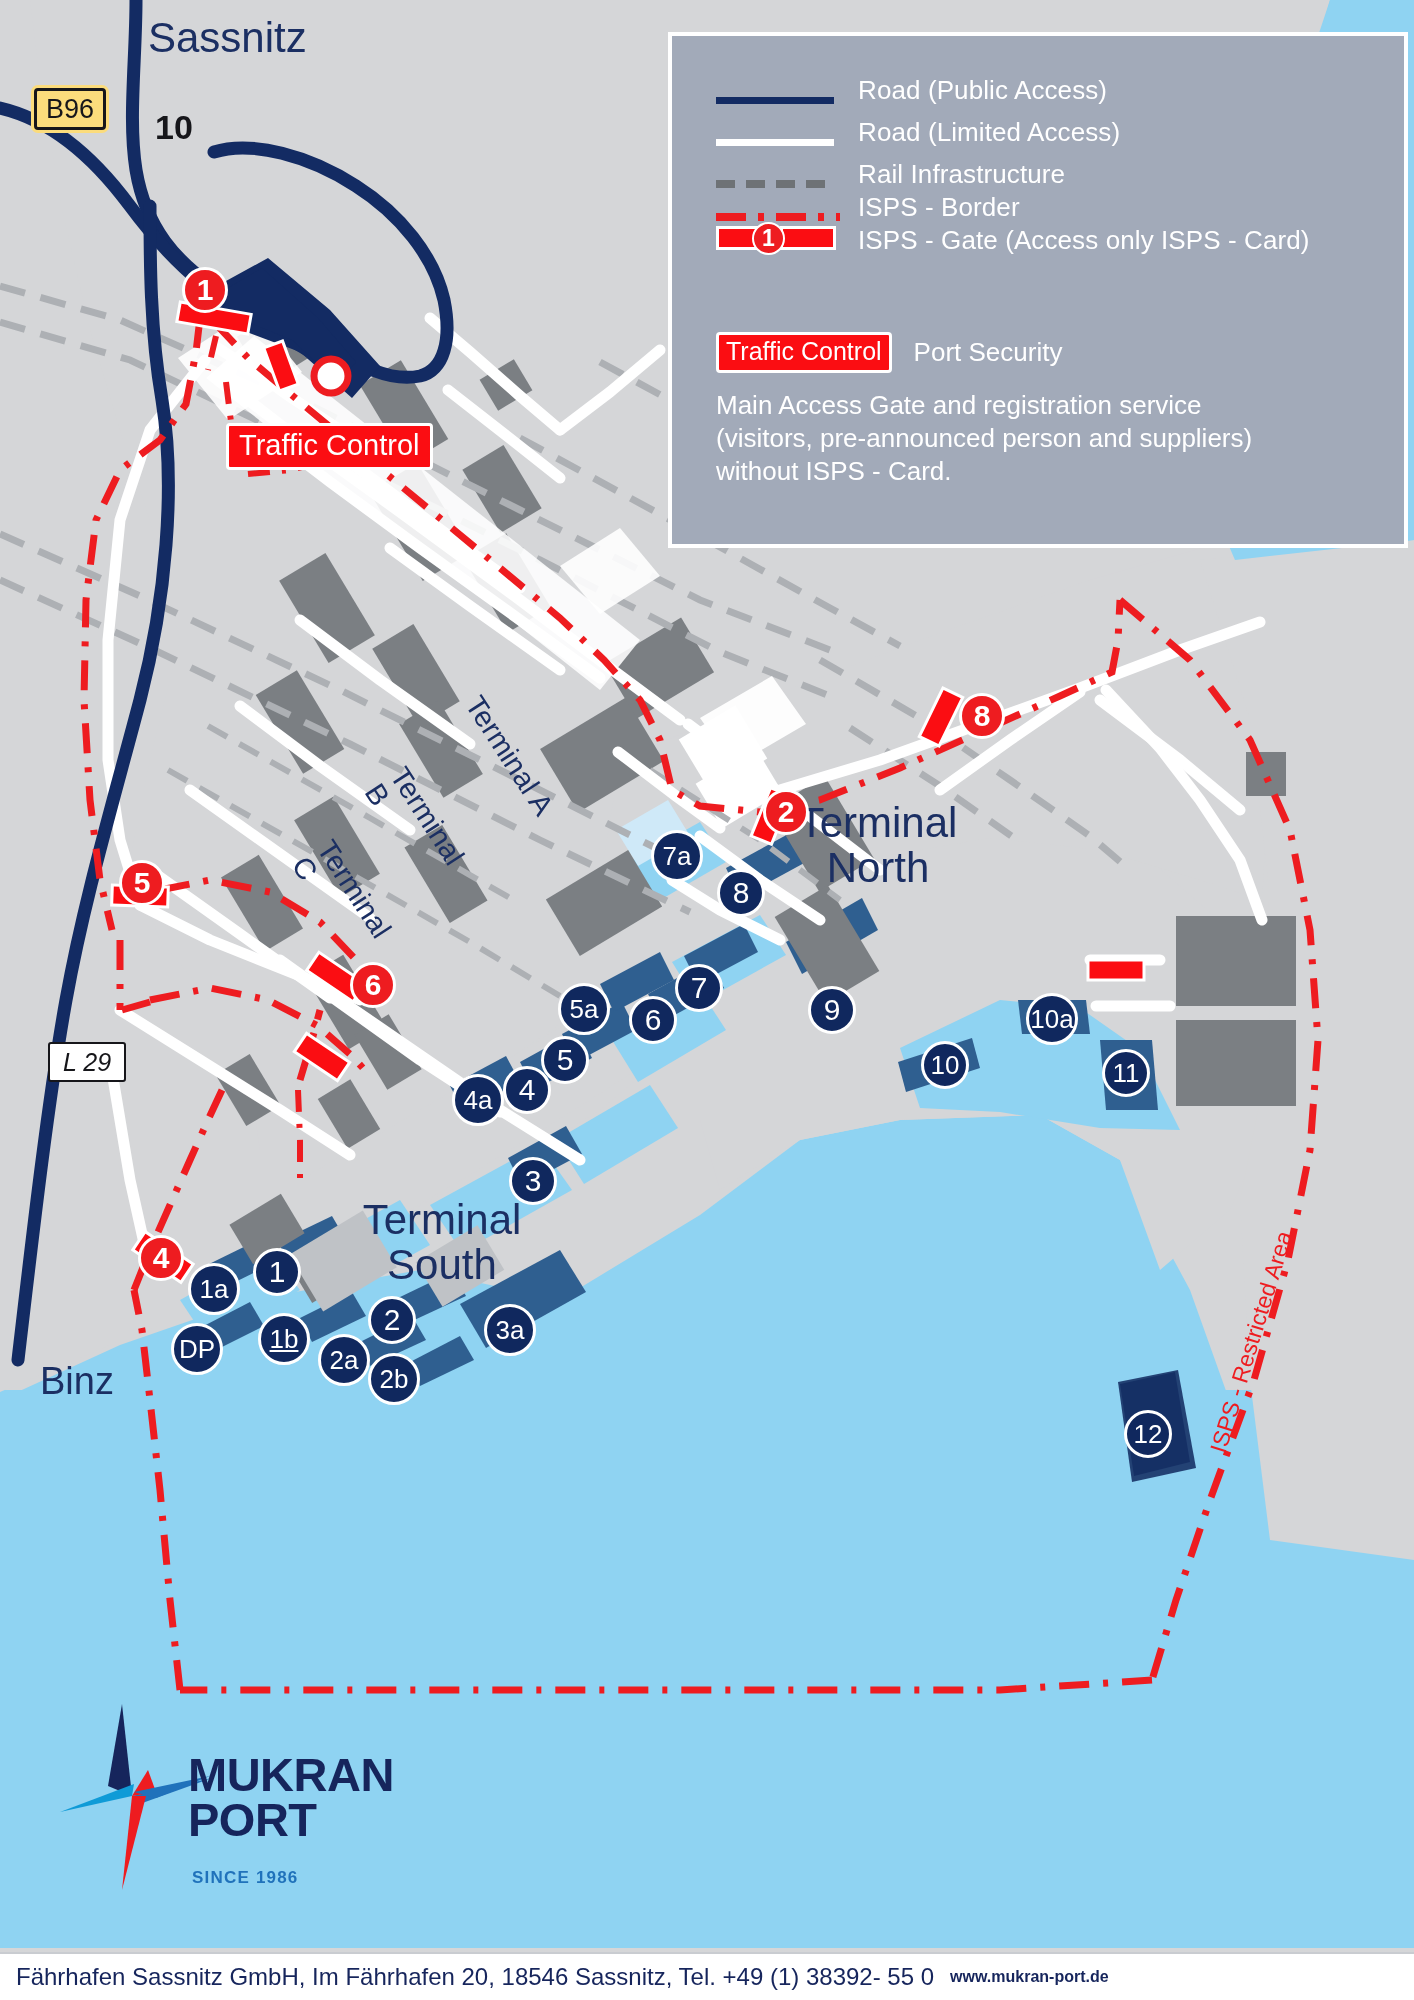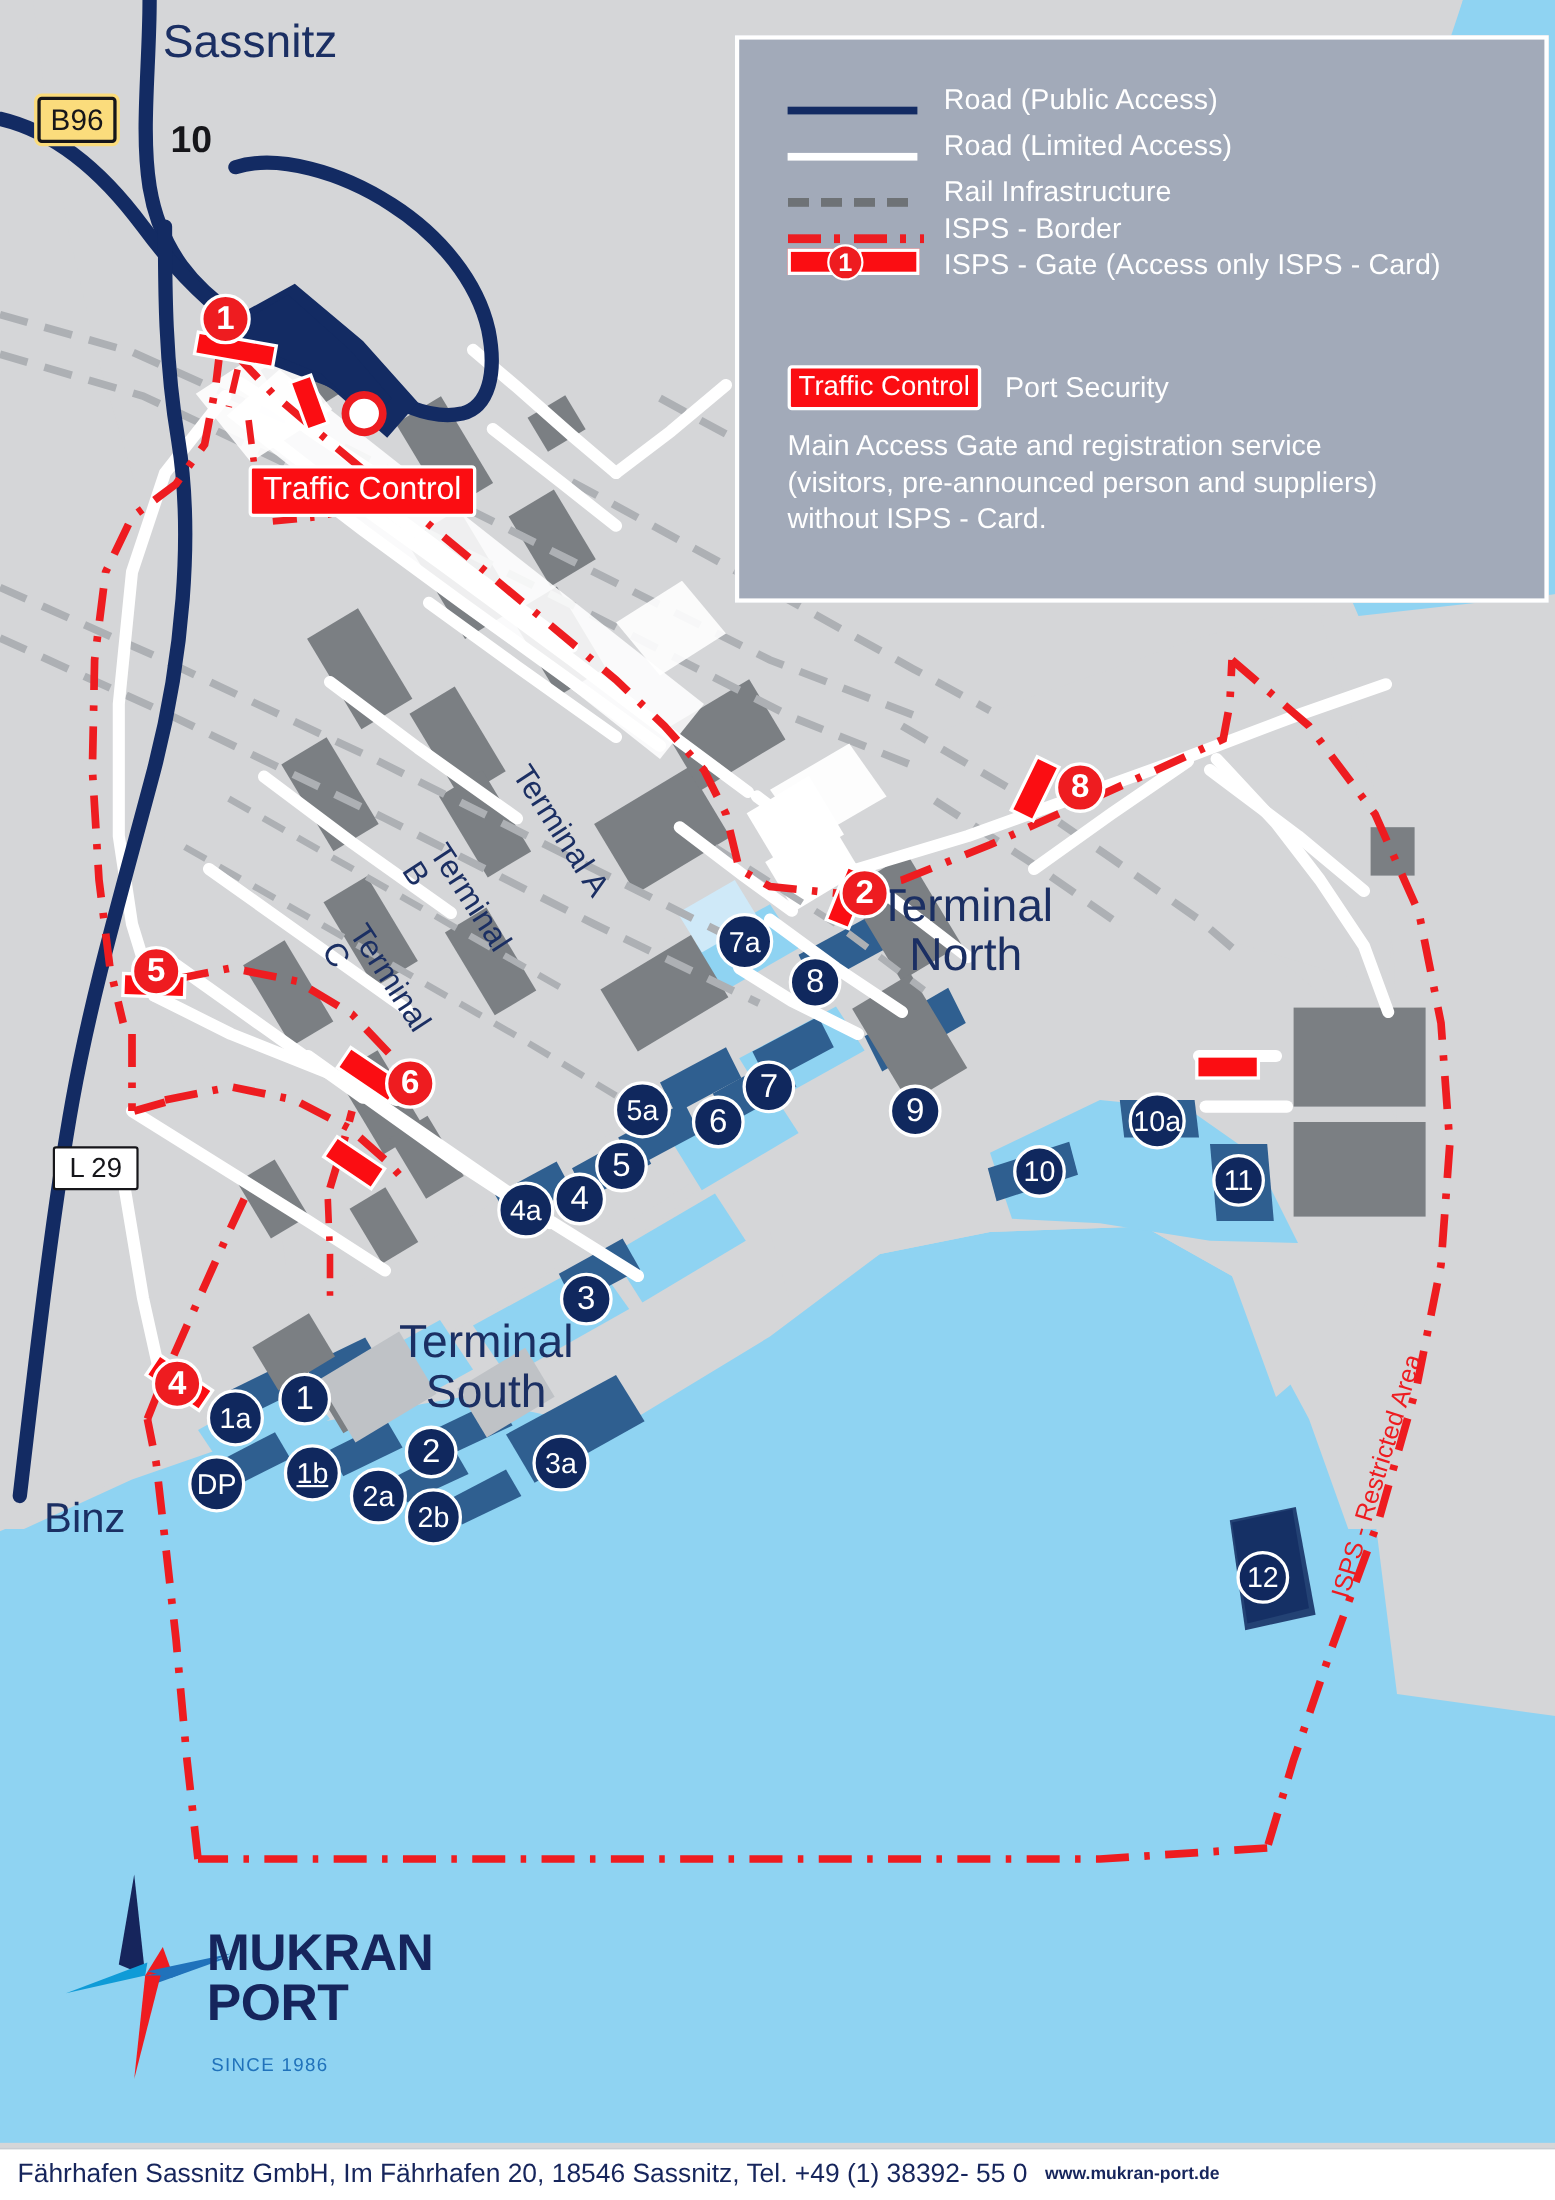"L 29" #shield-l29 { font-style: none -> italic }
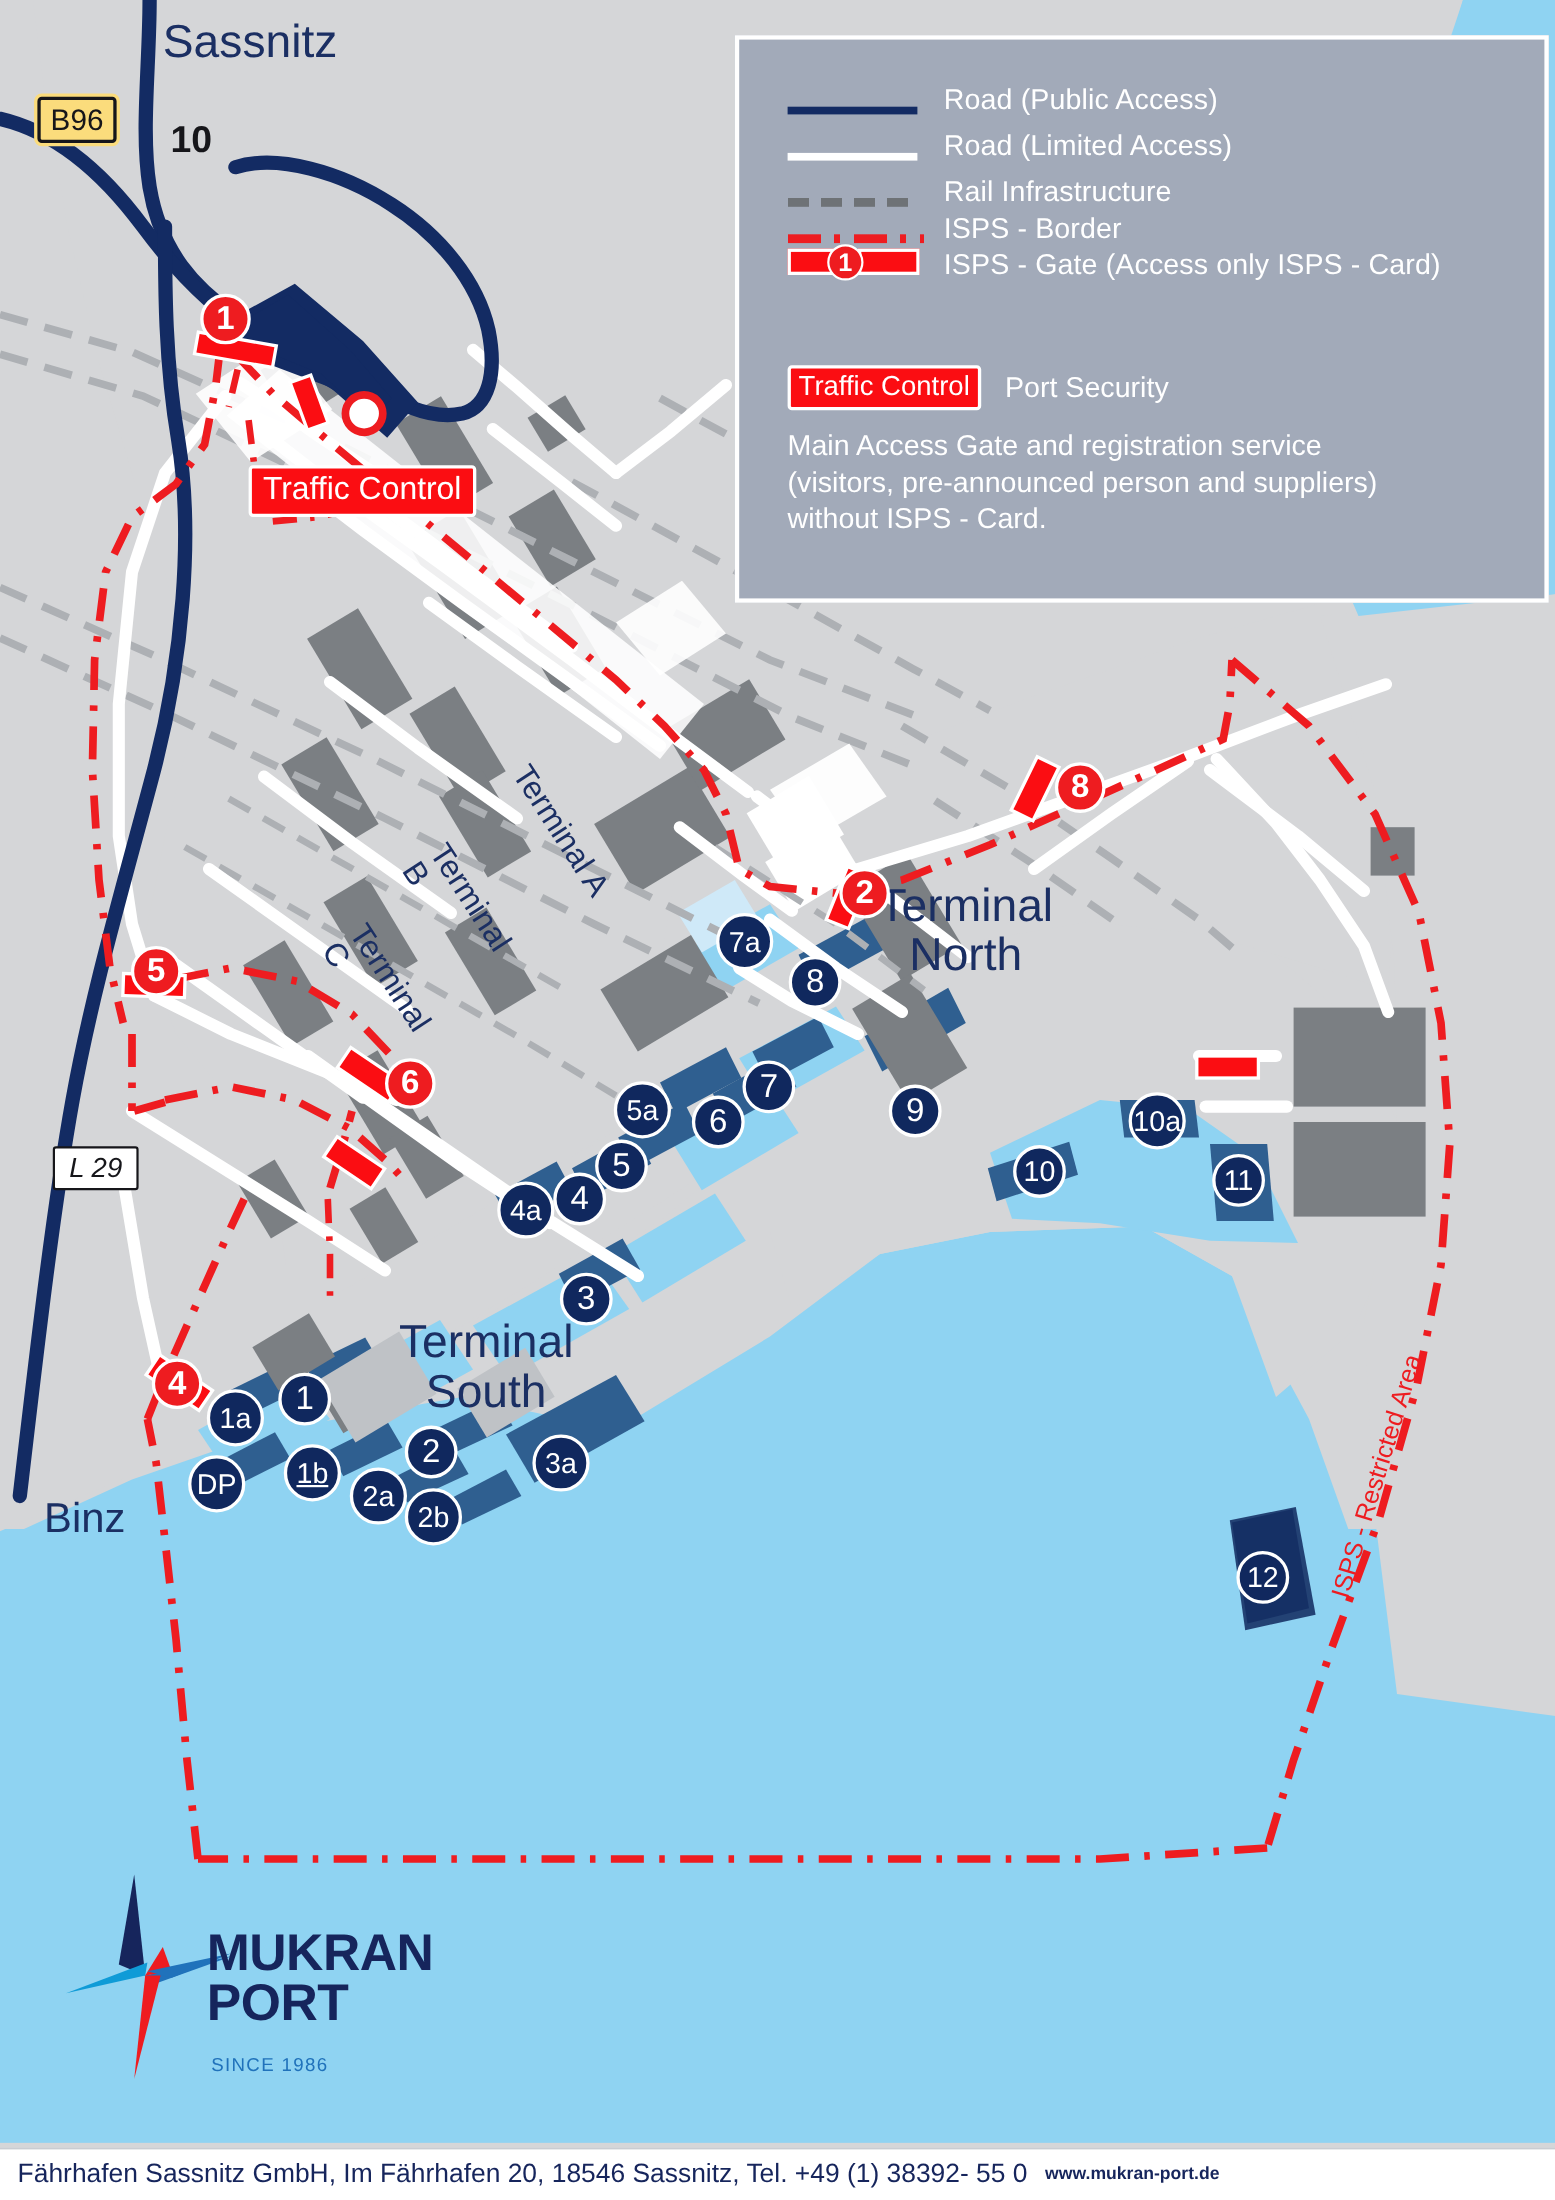"SINCE 1986" #logo-since { font-weight: 400 -> 700 }
